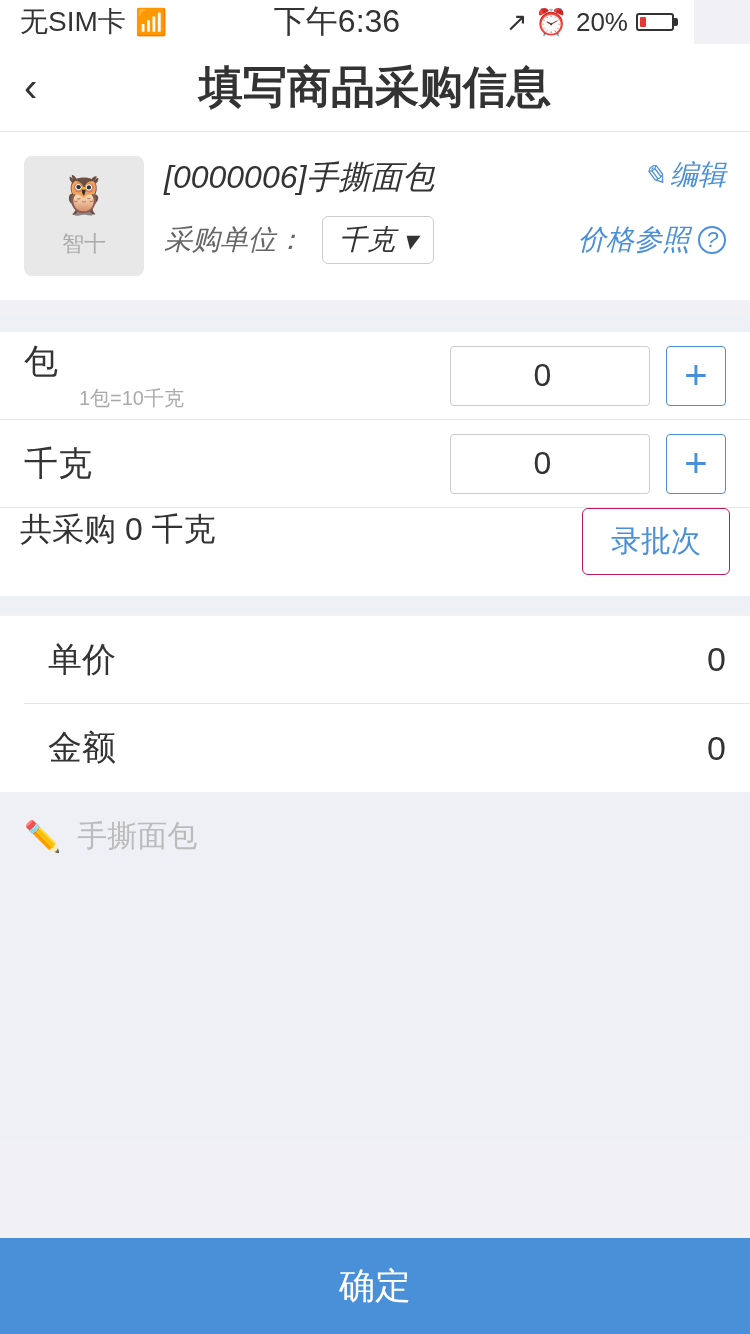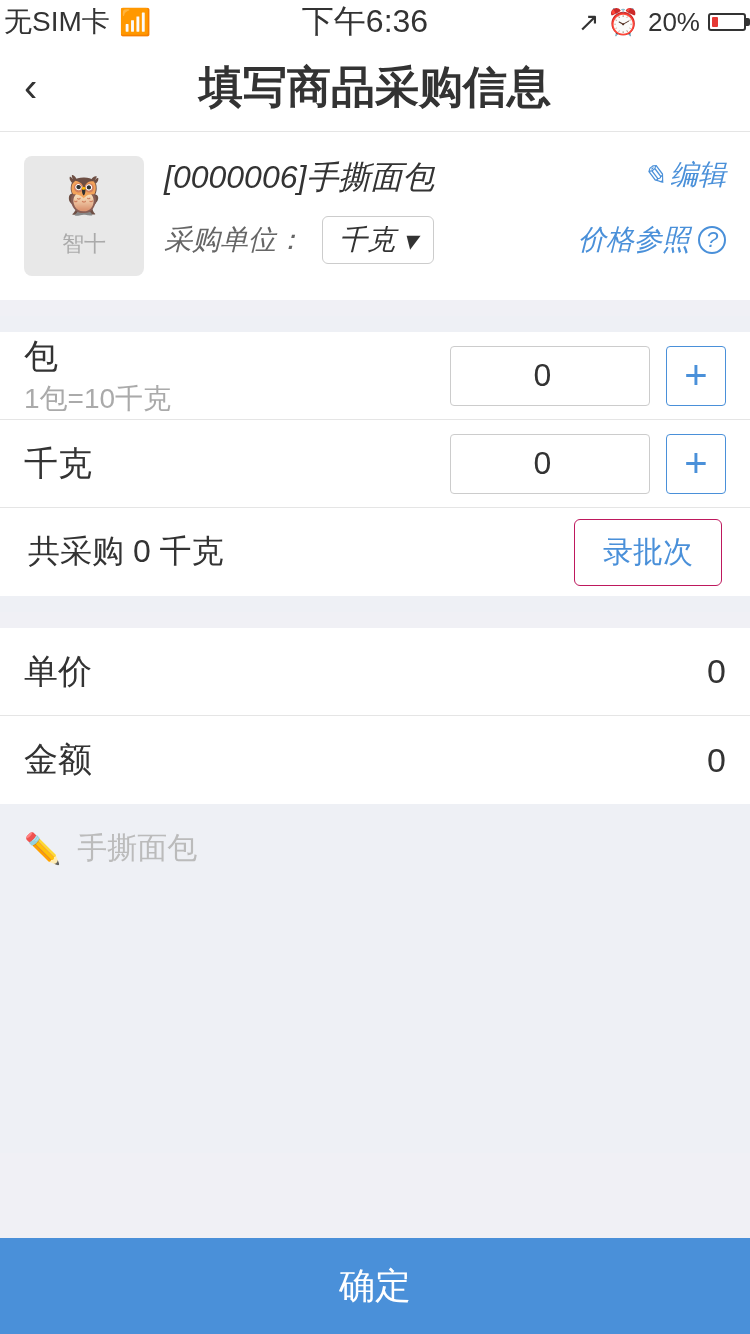"无SIM卡" .status-bar { padding: 0 4px -> 0 20px; width: 750px -> 694px }
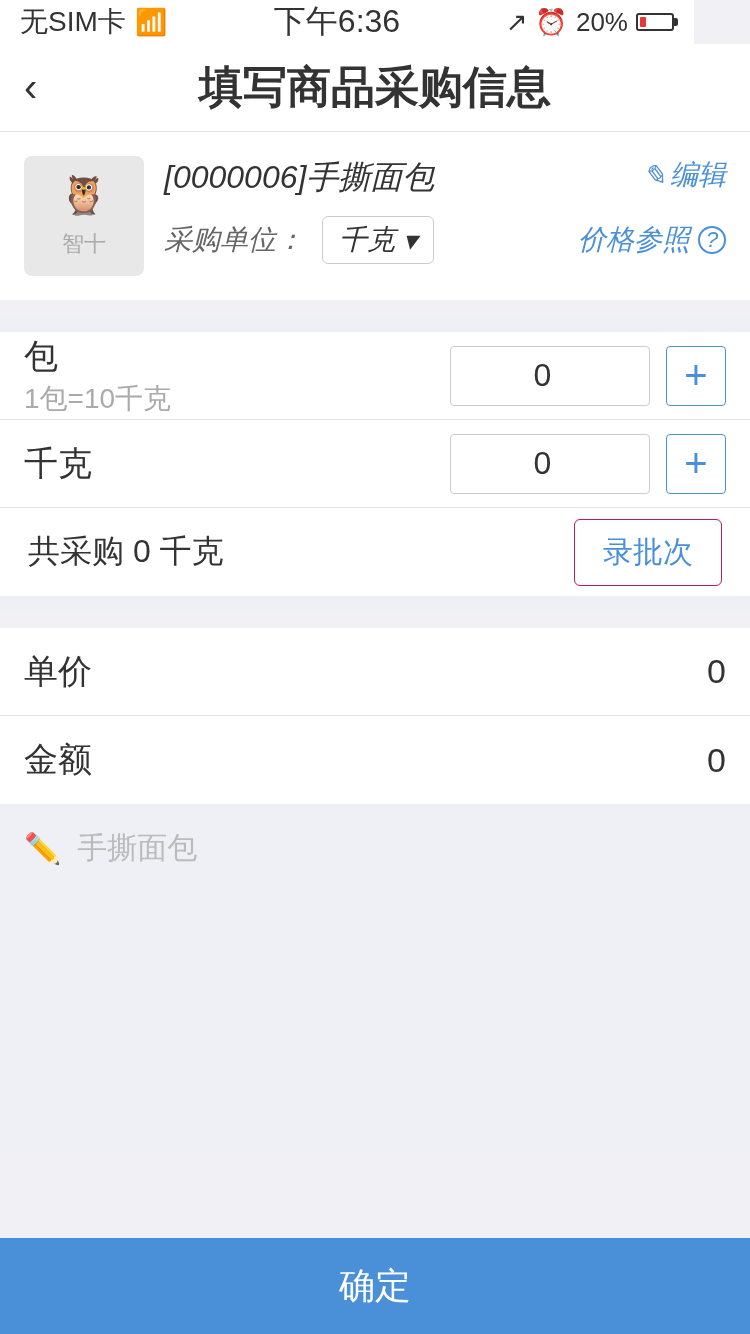"1包=10千克" .quantity-sublabel { font-size: 28px -> 20px; text-align: none -> right }
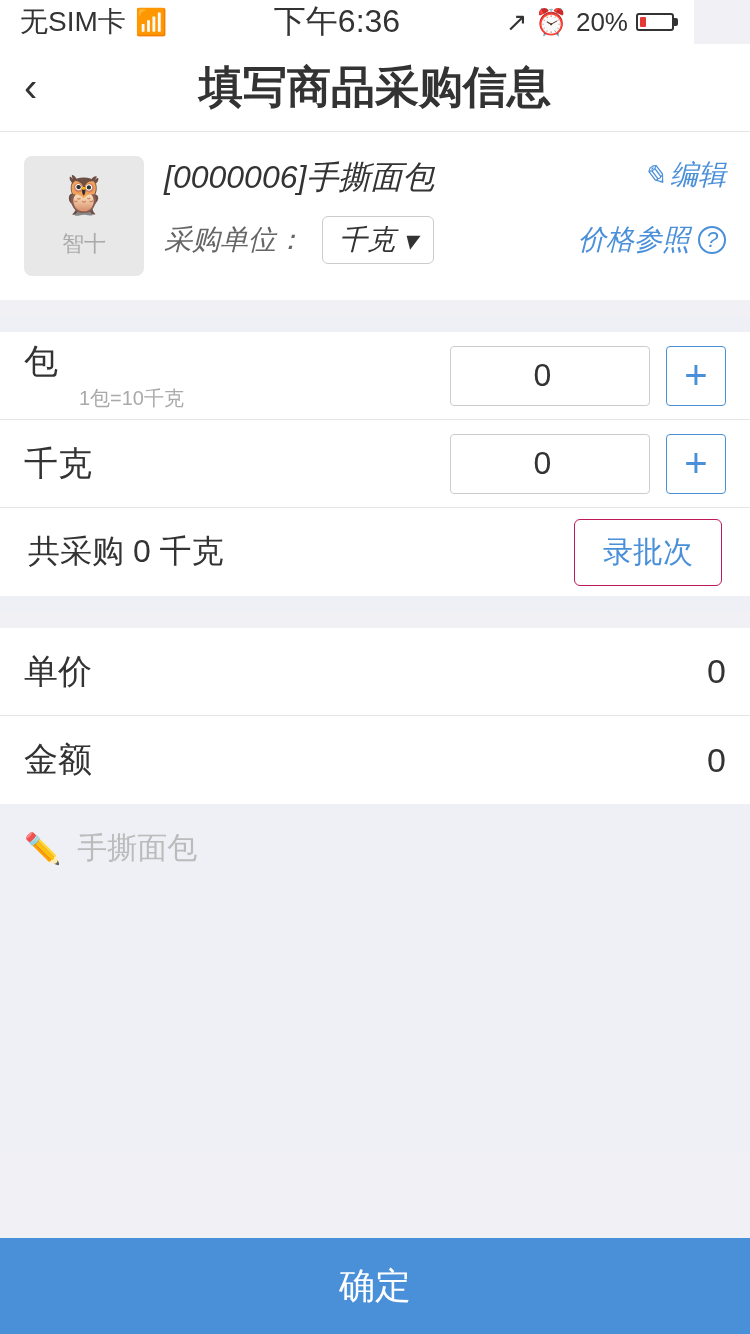"共采购 0 千克" .total-row { align-items: center -> flex-start; padding: 0 28px -> 0 20px }
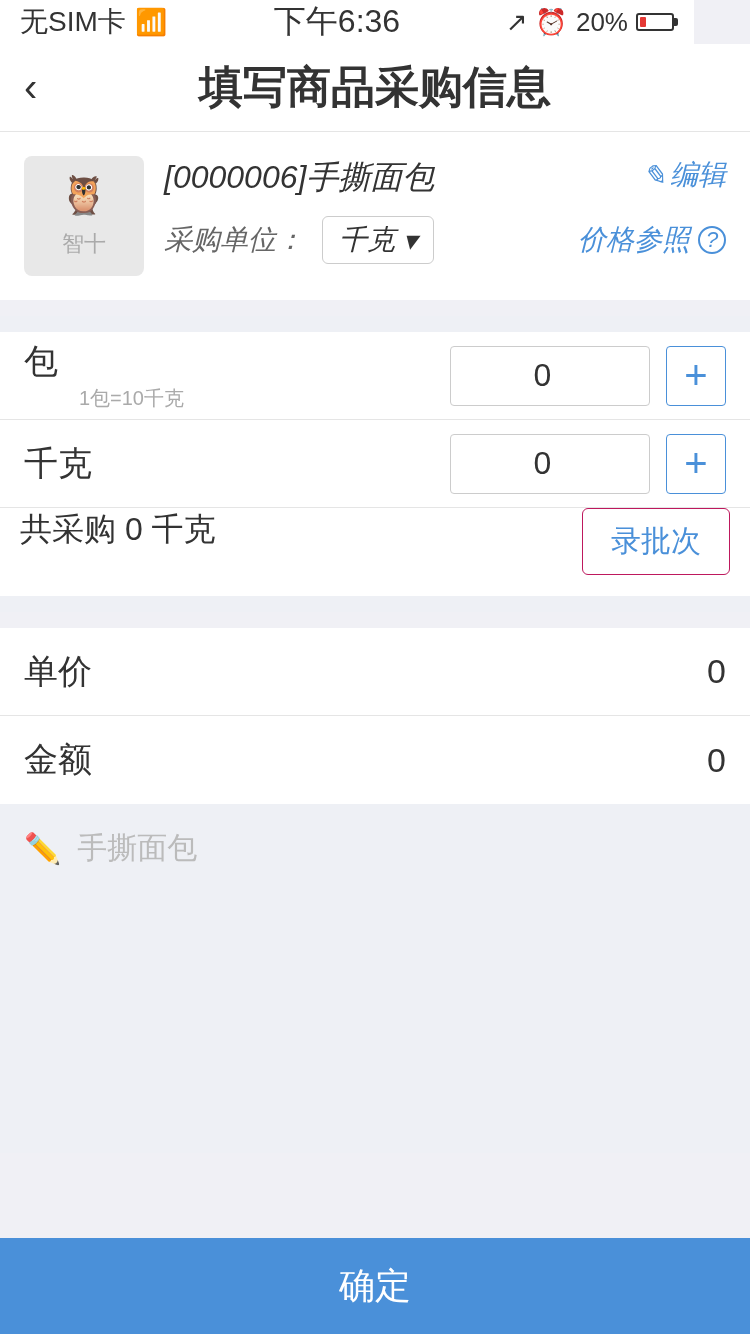"单价" .price-section { margin-top: 16px -> 4px; padding-left: none -> 24px }
